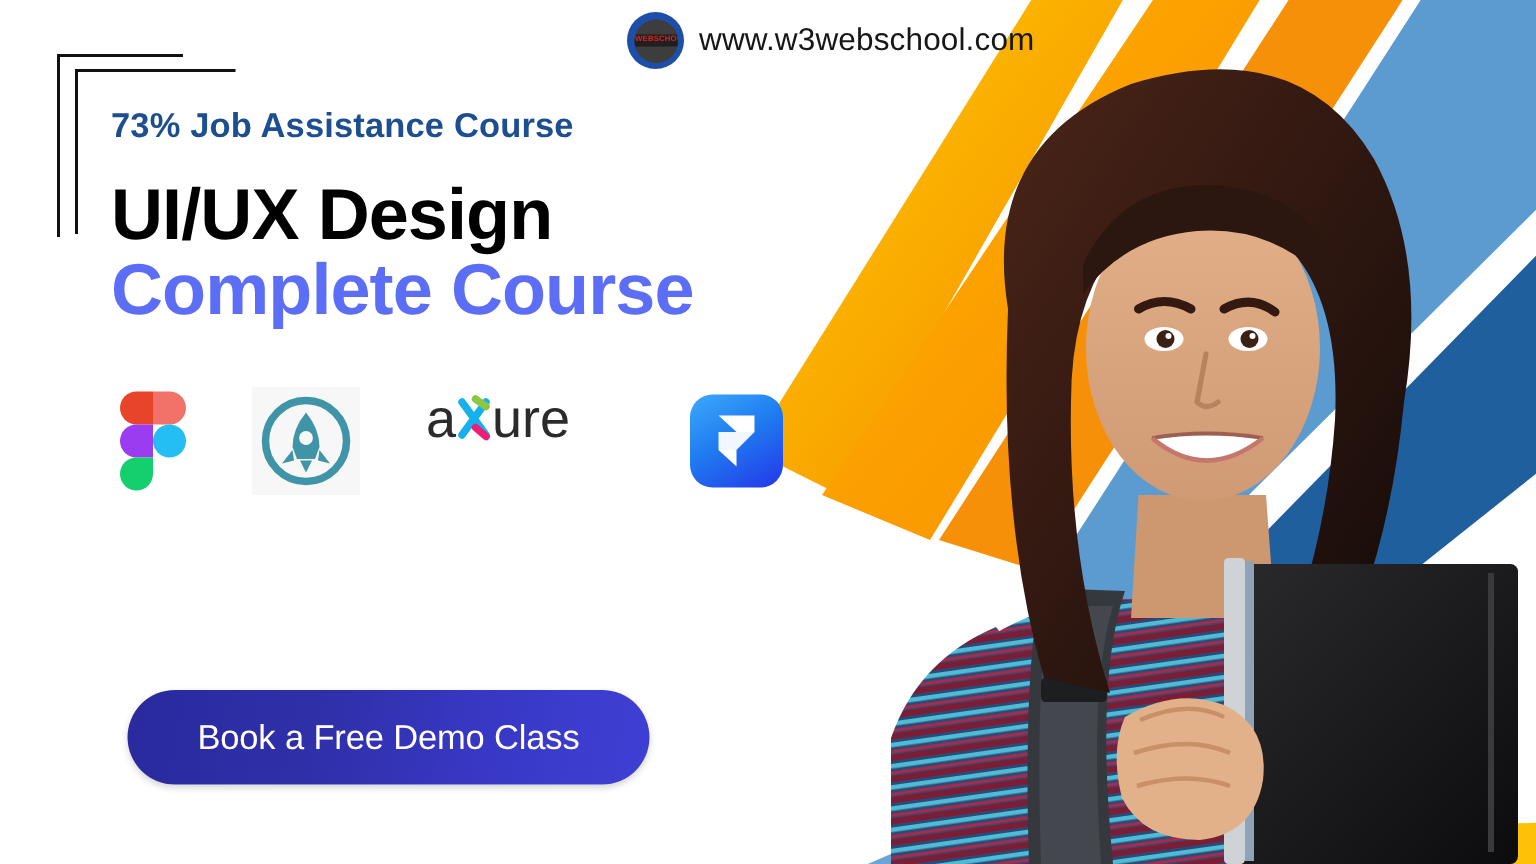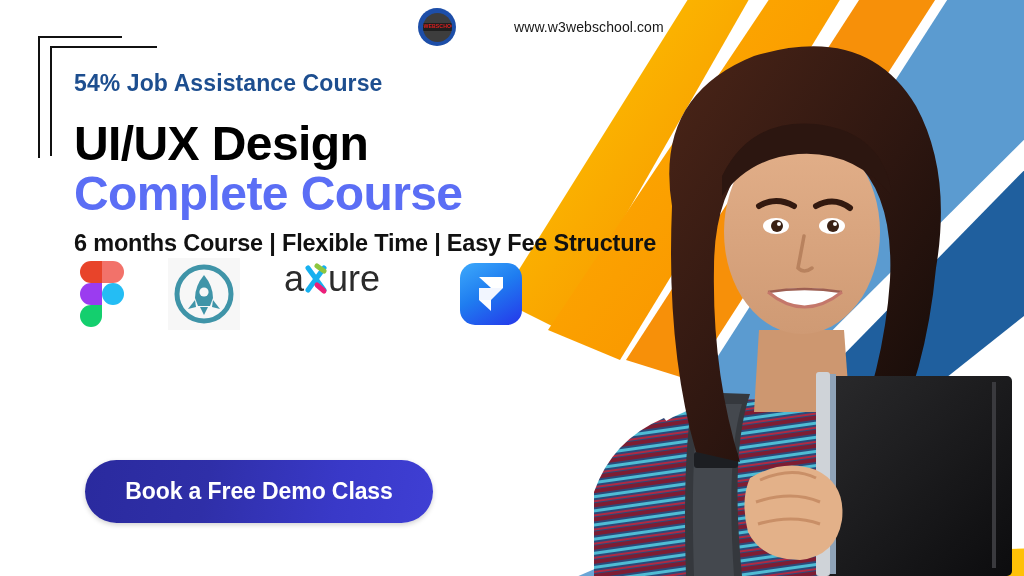"www.w3webschool.com" .brand-url { font-size: 14px -> 21px; margin-left: 48px -> none }
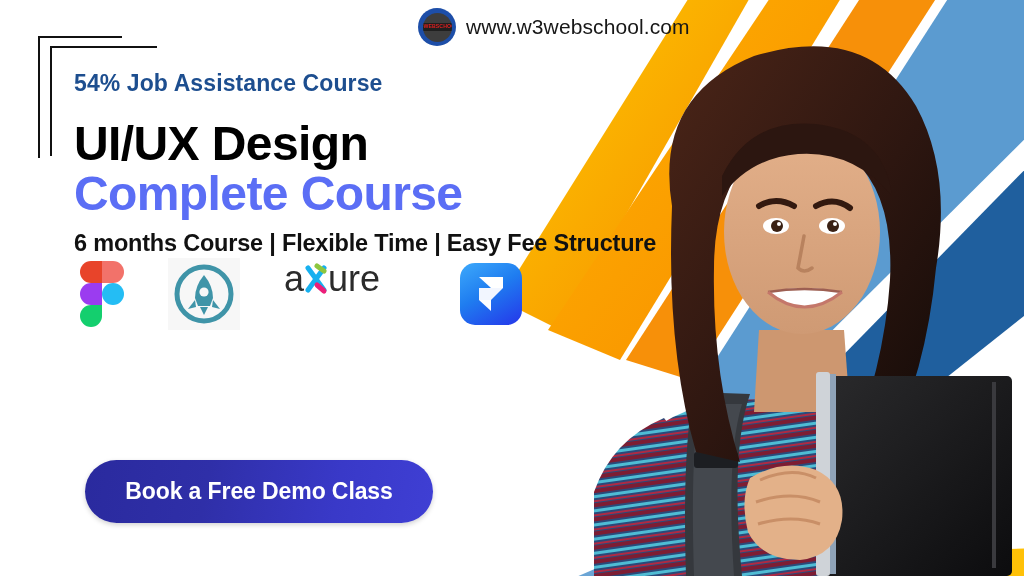"54% Job Assistance Course" p.eyebrow { text: 54% -> 73% }
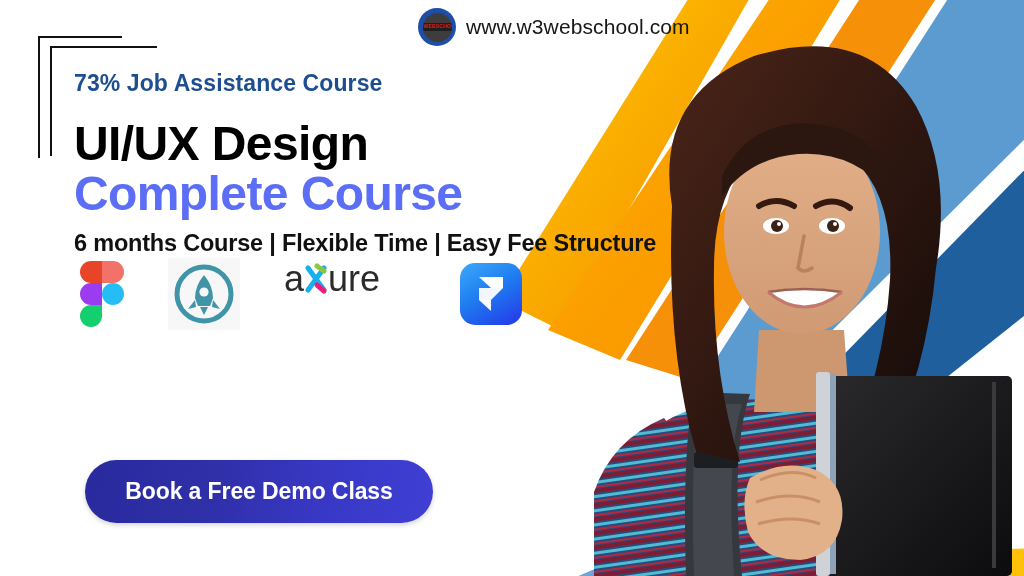"6 months Course | Flexible" p.subline { html: <p>6 months Course | Flexible Time | Easy Fee Structure</p> -> none }
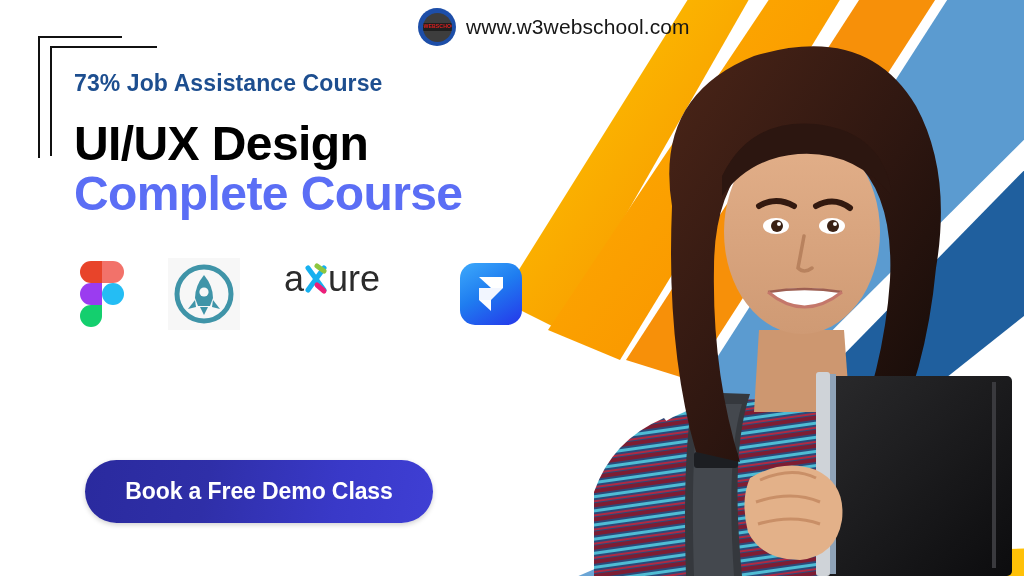"Book a Free Demo Class" .cta { font-weight: bold -> normal }
